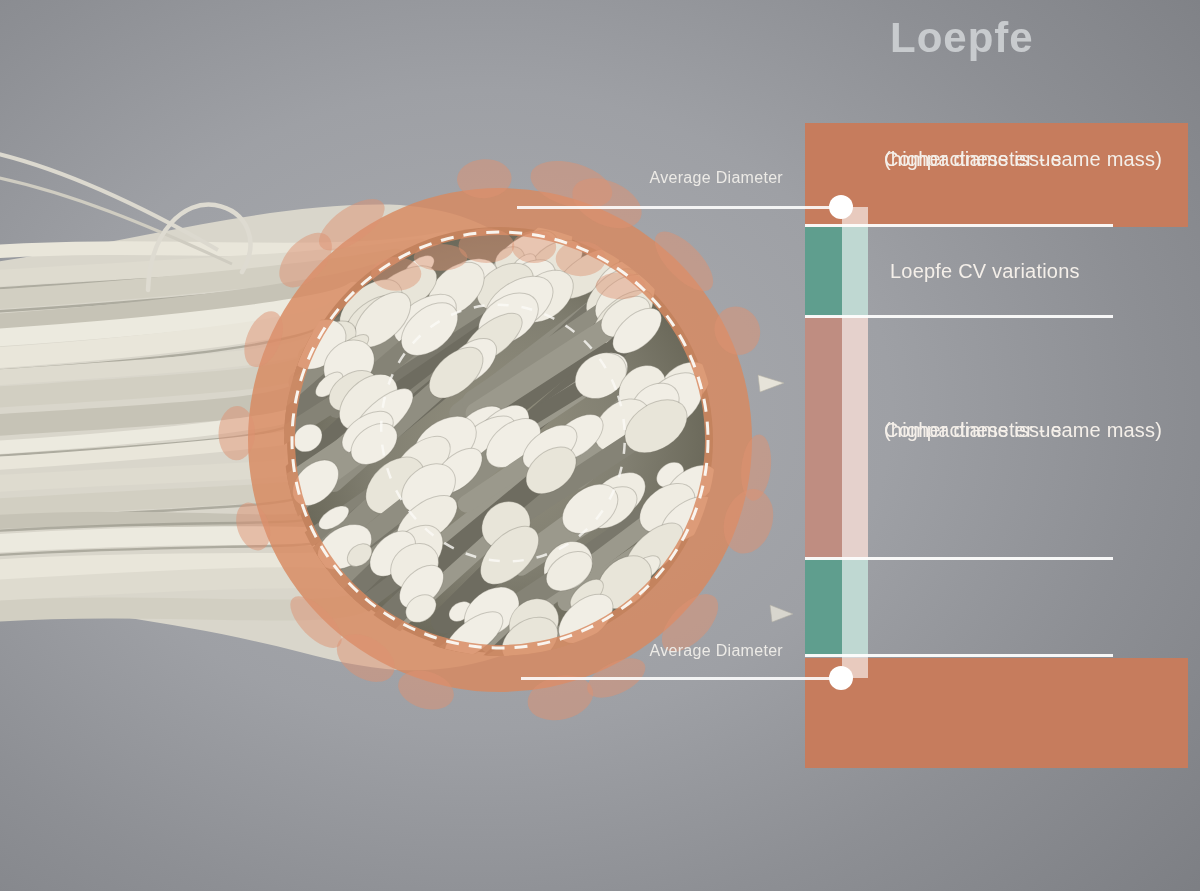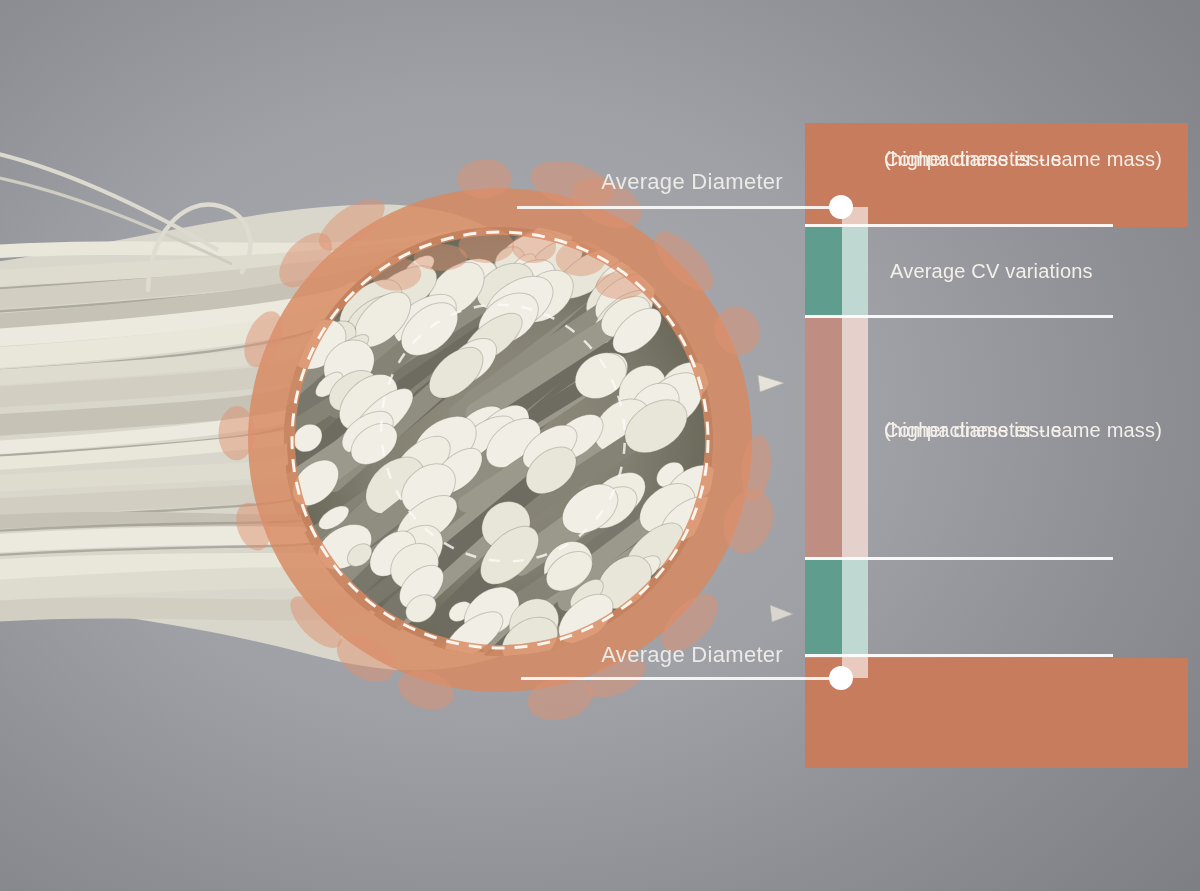"Loepfe" div.logo { html: none -> <div>Loepfe</div> }
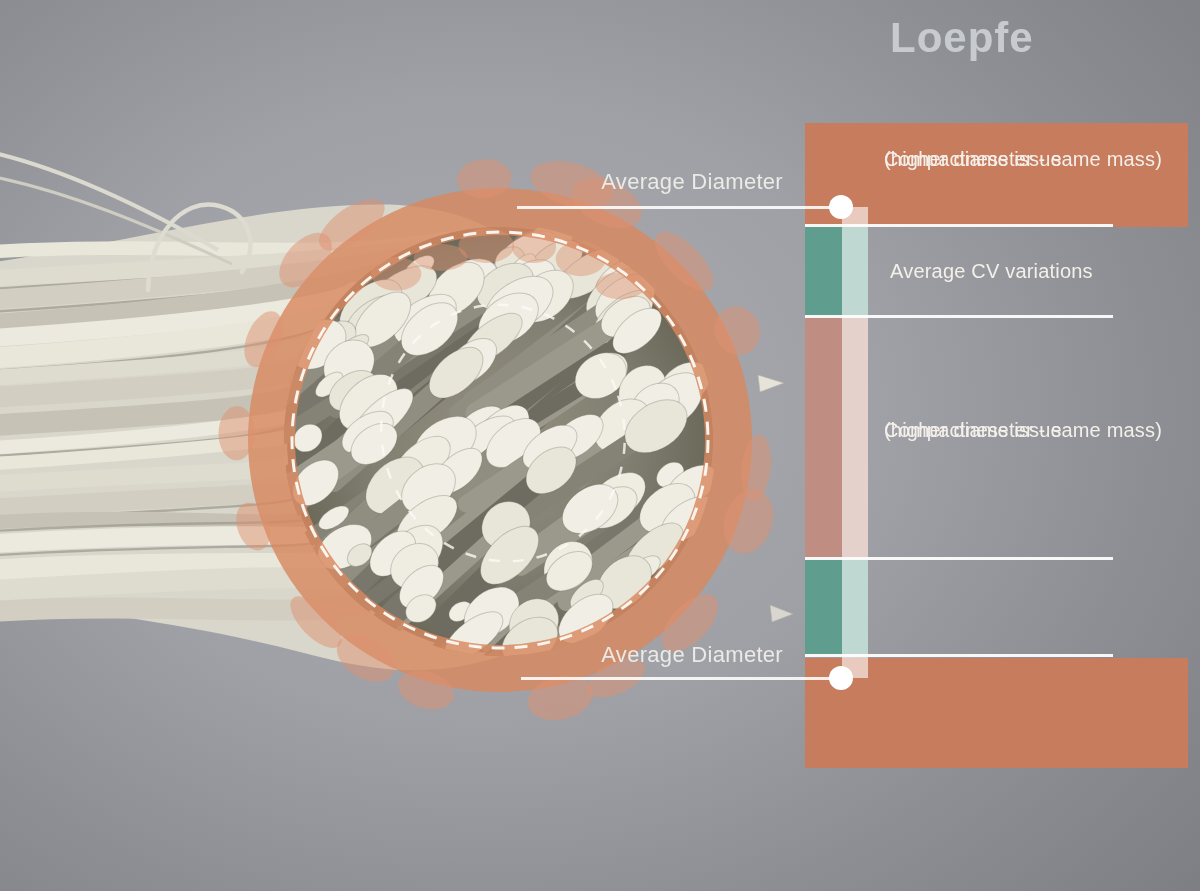"Average Diameter" .avg-label { font-size: 22px -> 16px }
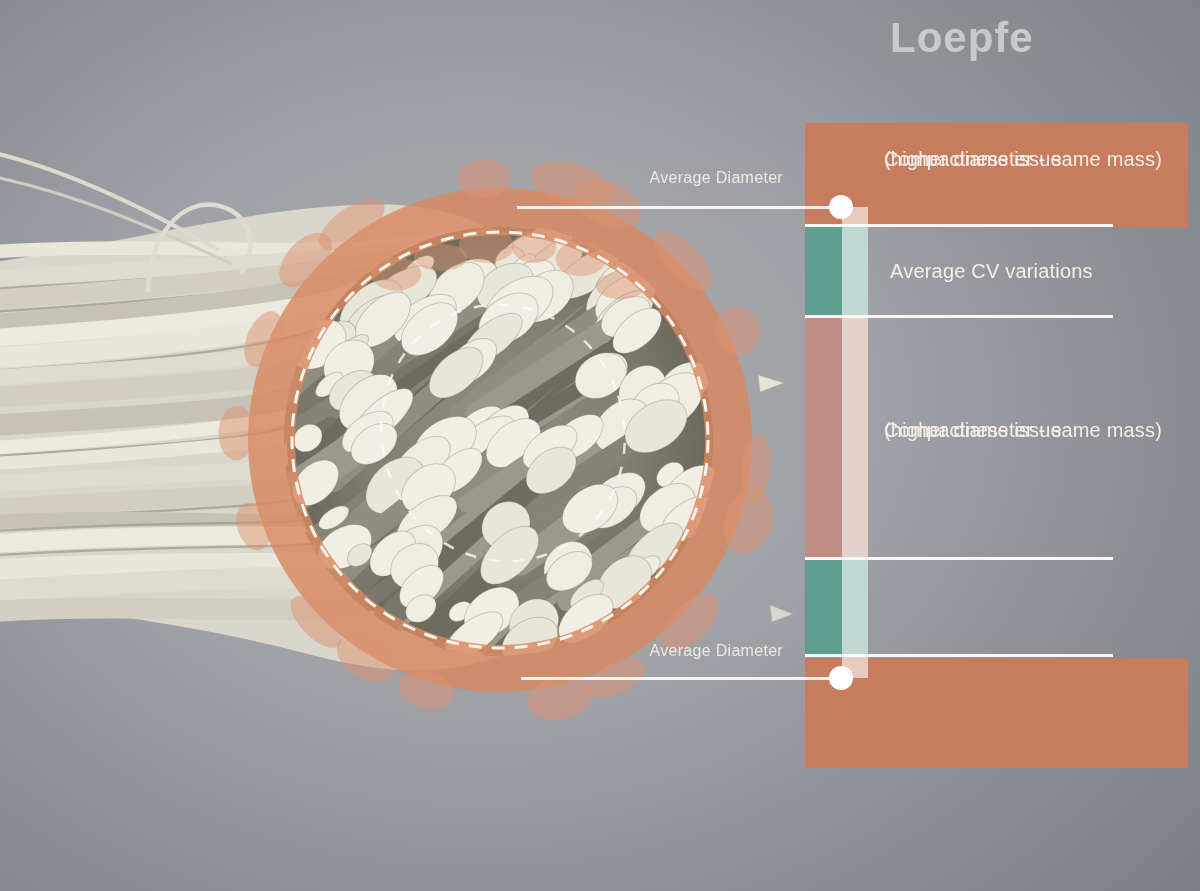"Average CV variations" div.band-text { text: Average -> Loepfe }
